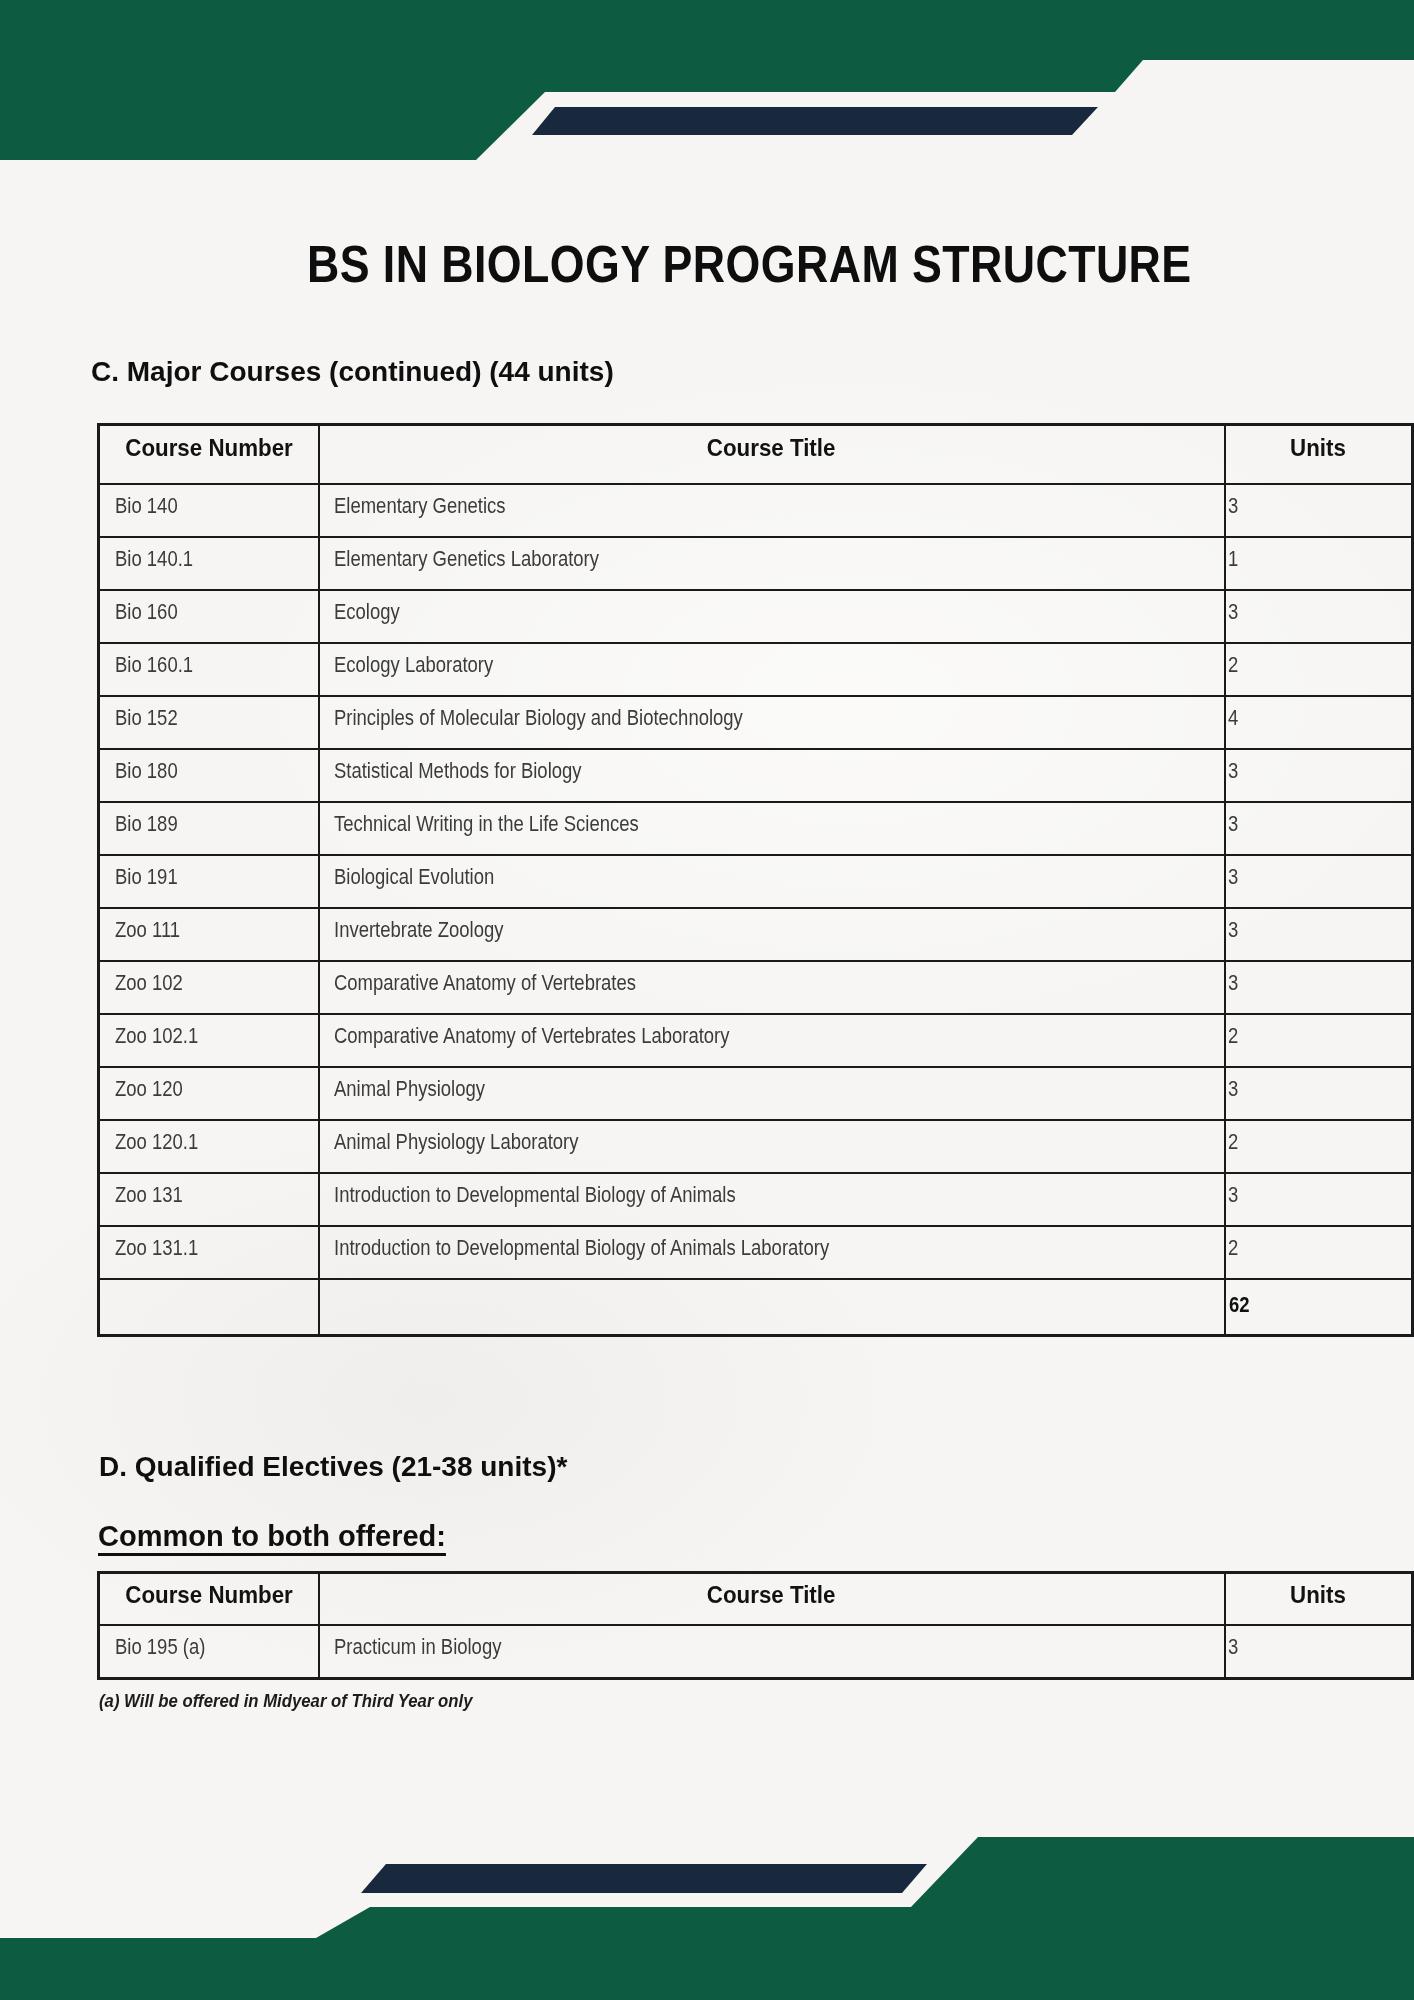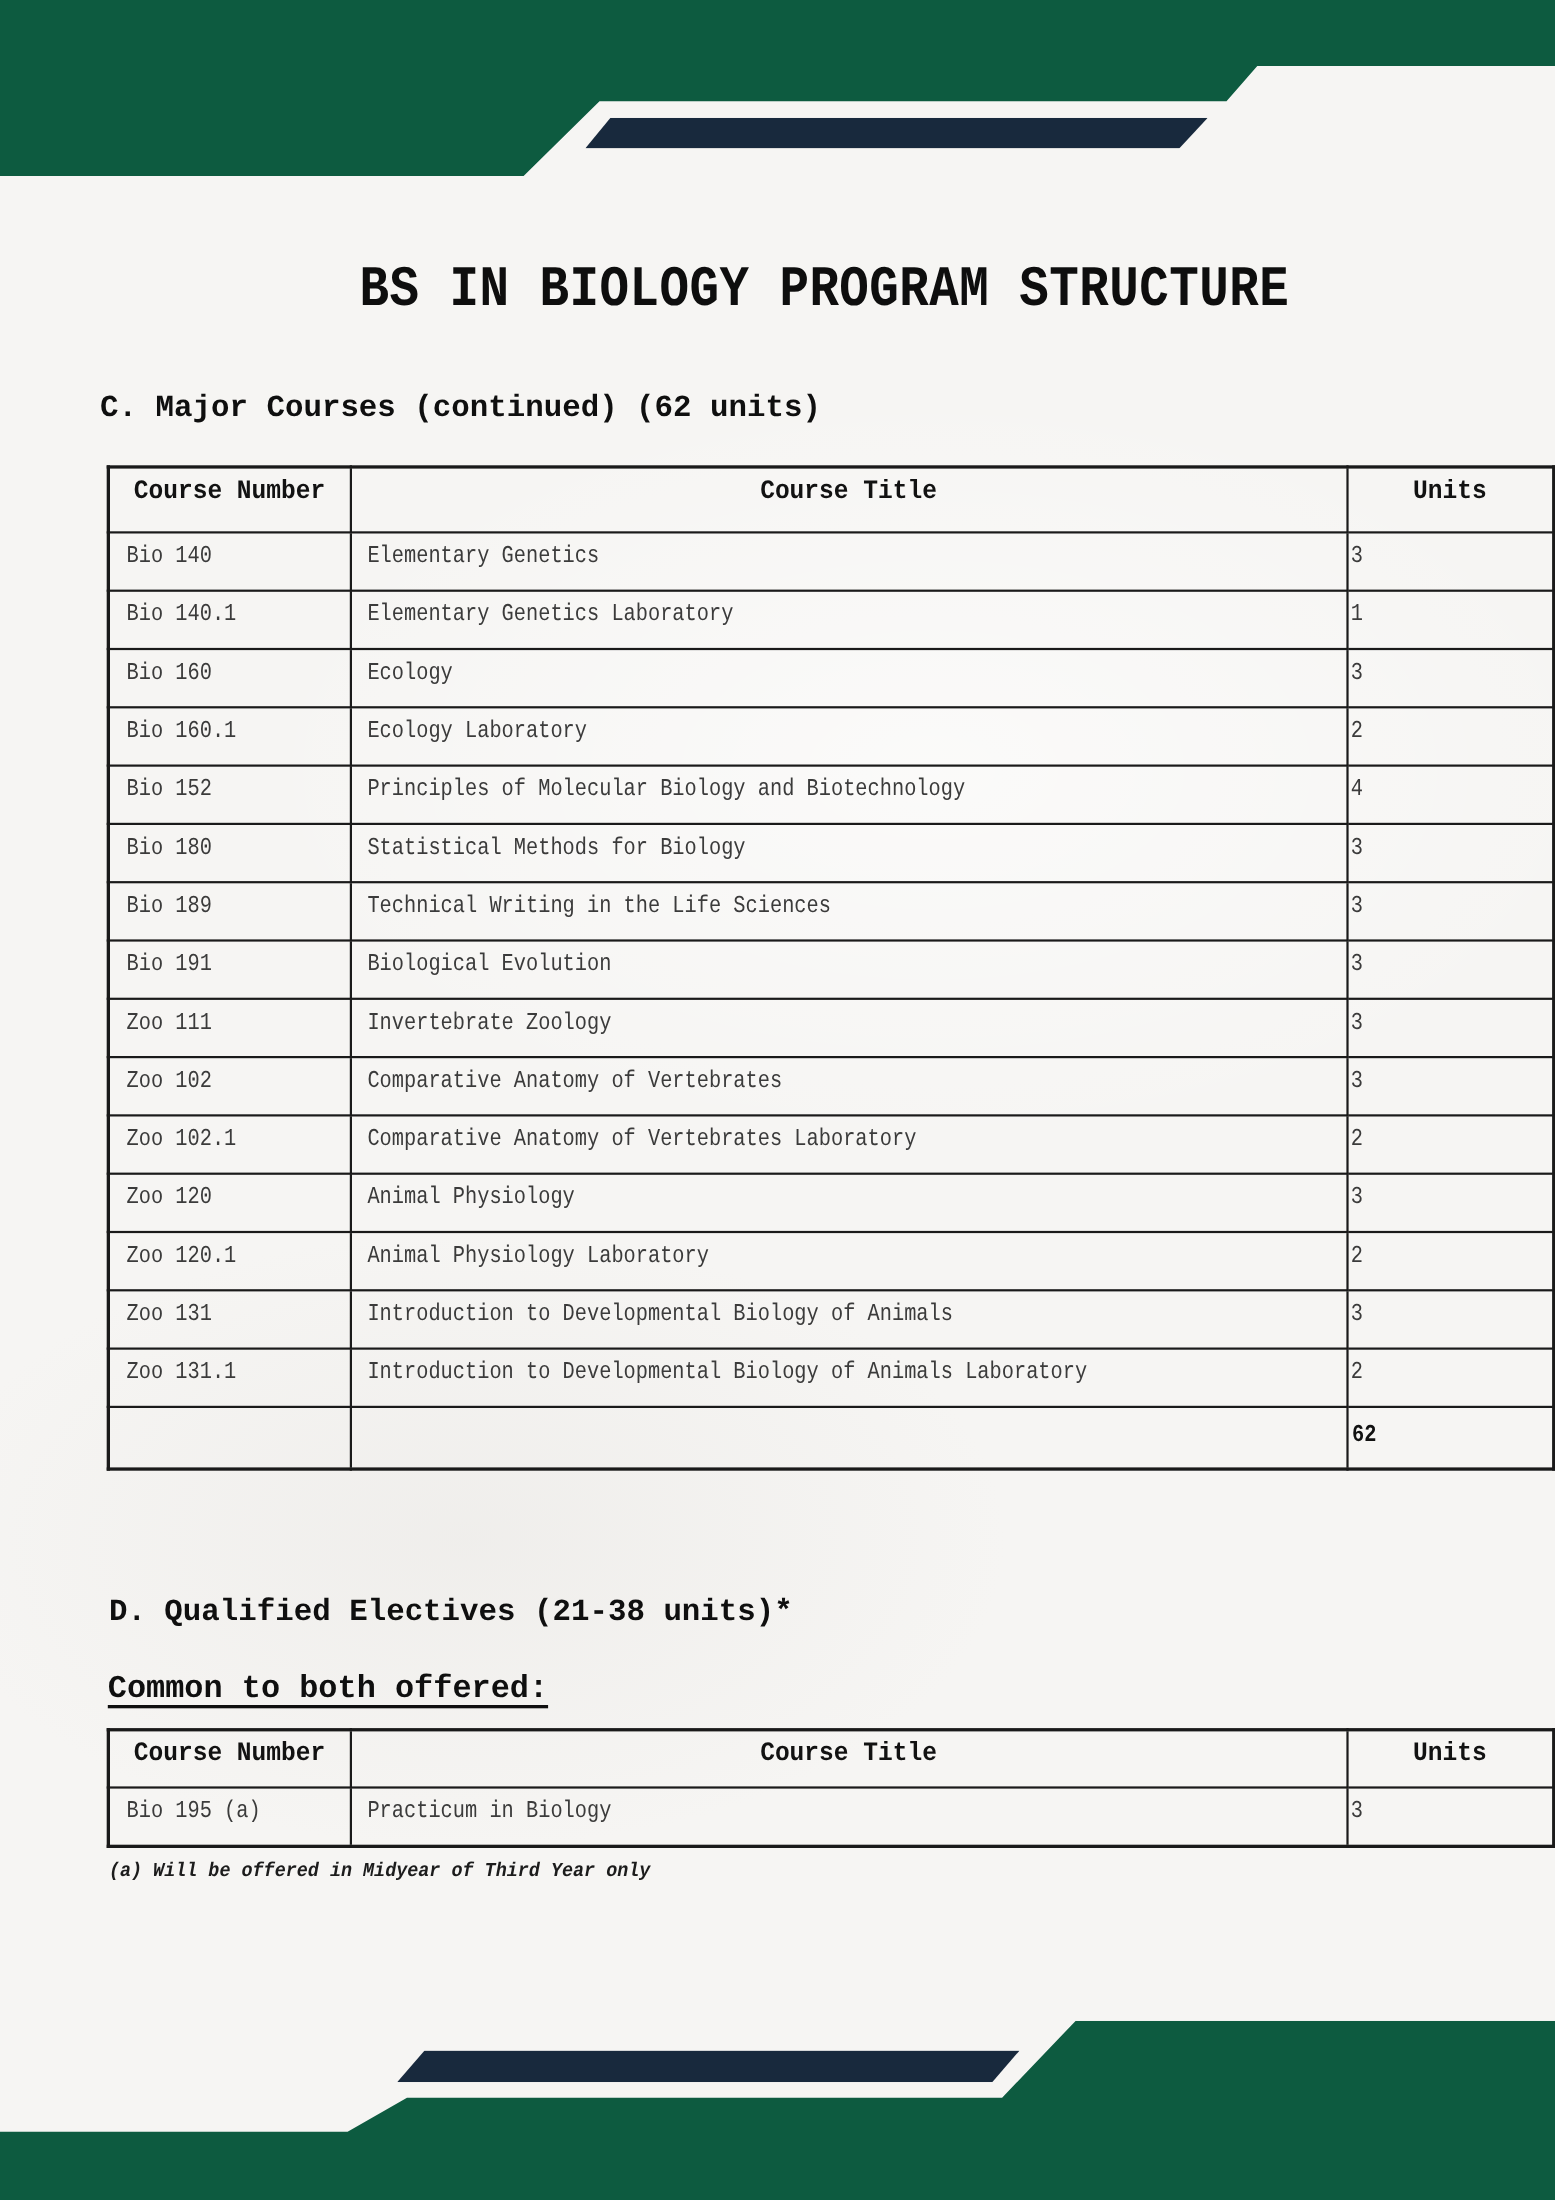"BS IN BIOLOGY PROGRAM STRUCTURE" .page { font-family: Liberation Mono, monospace -> Liberation Sans, sans-serif }
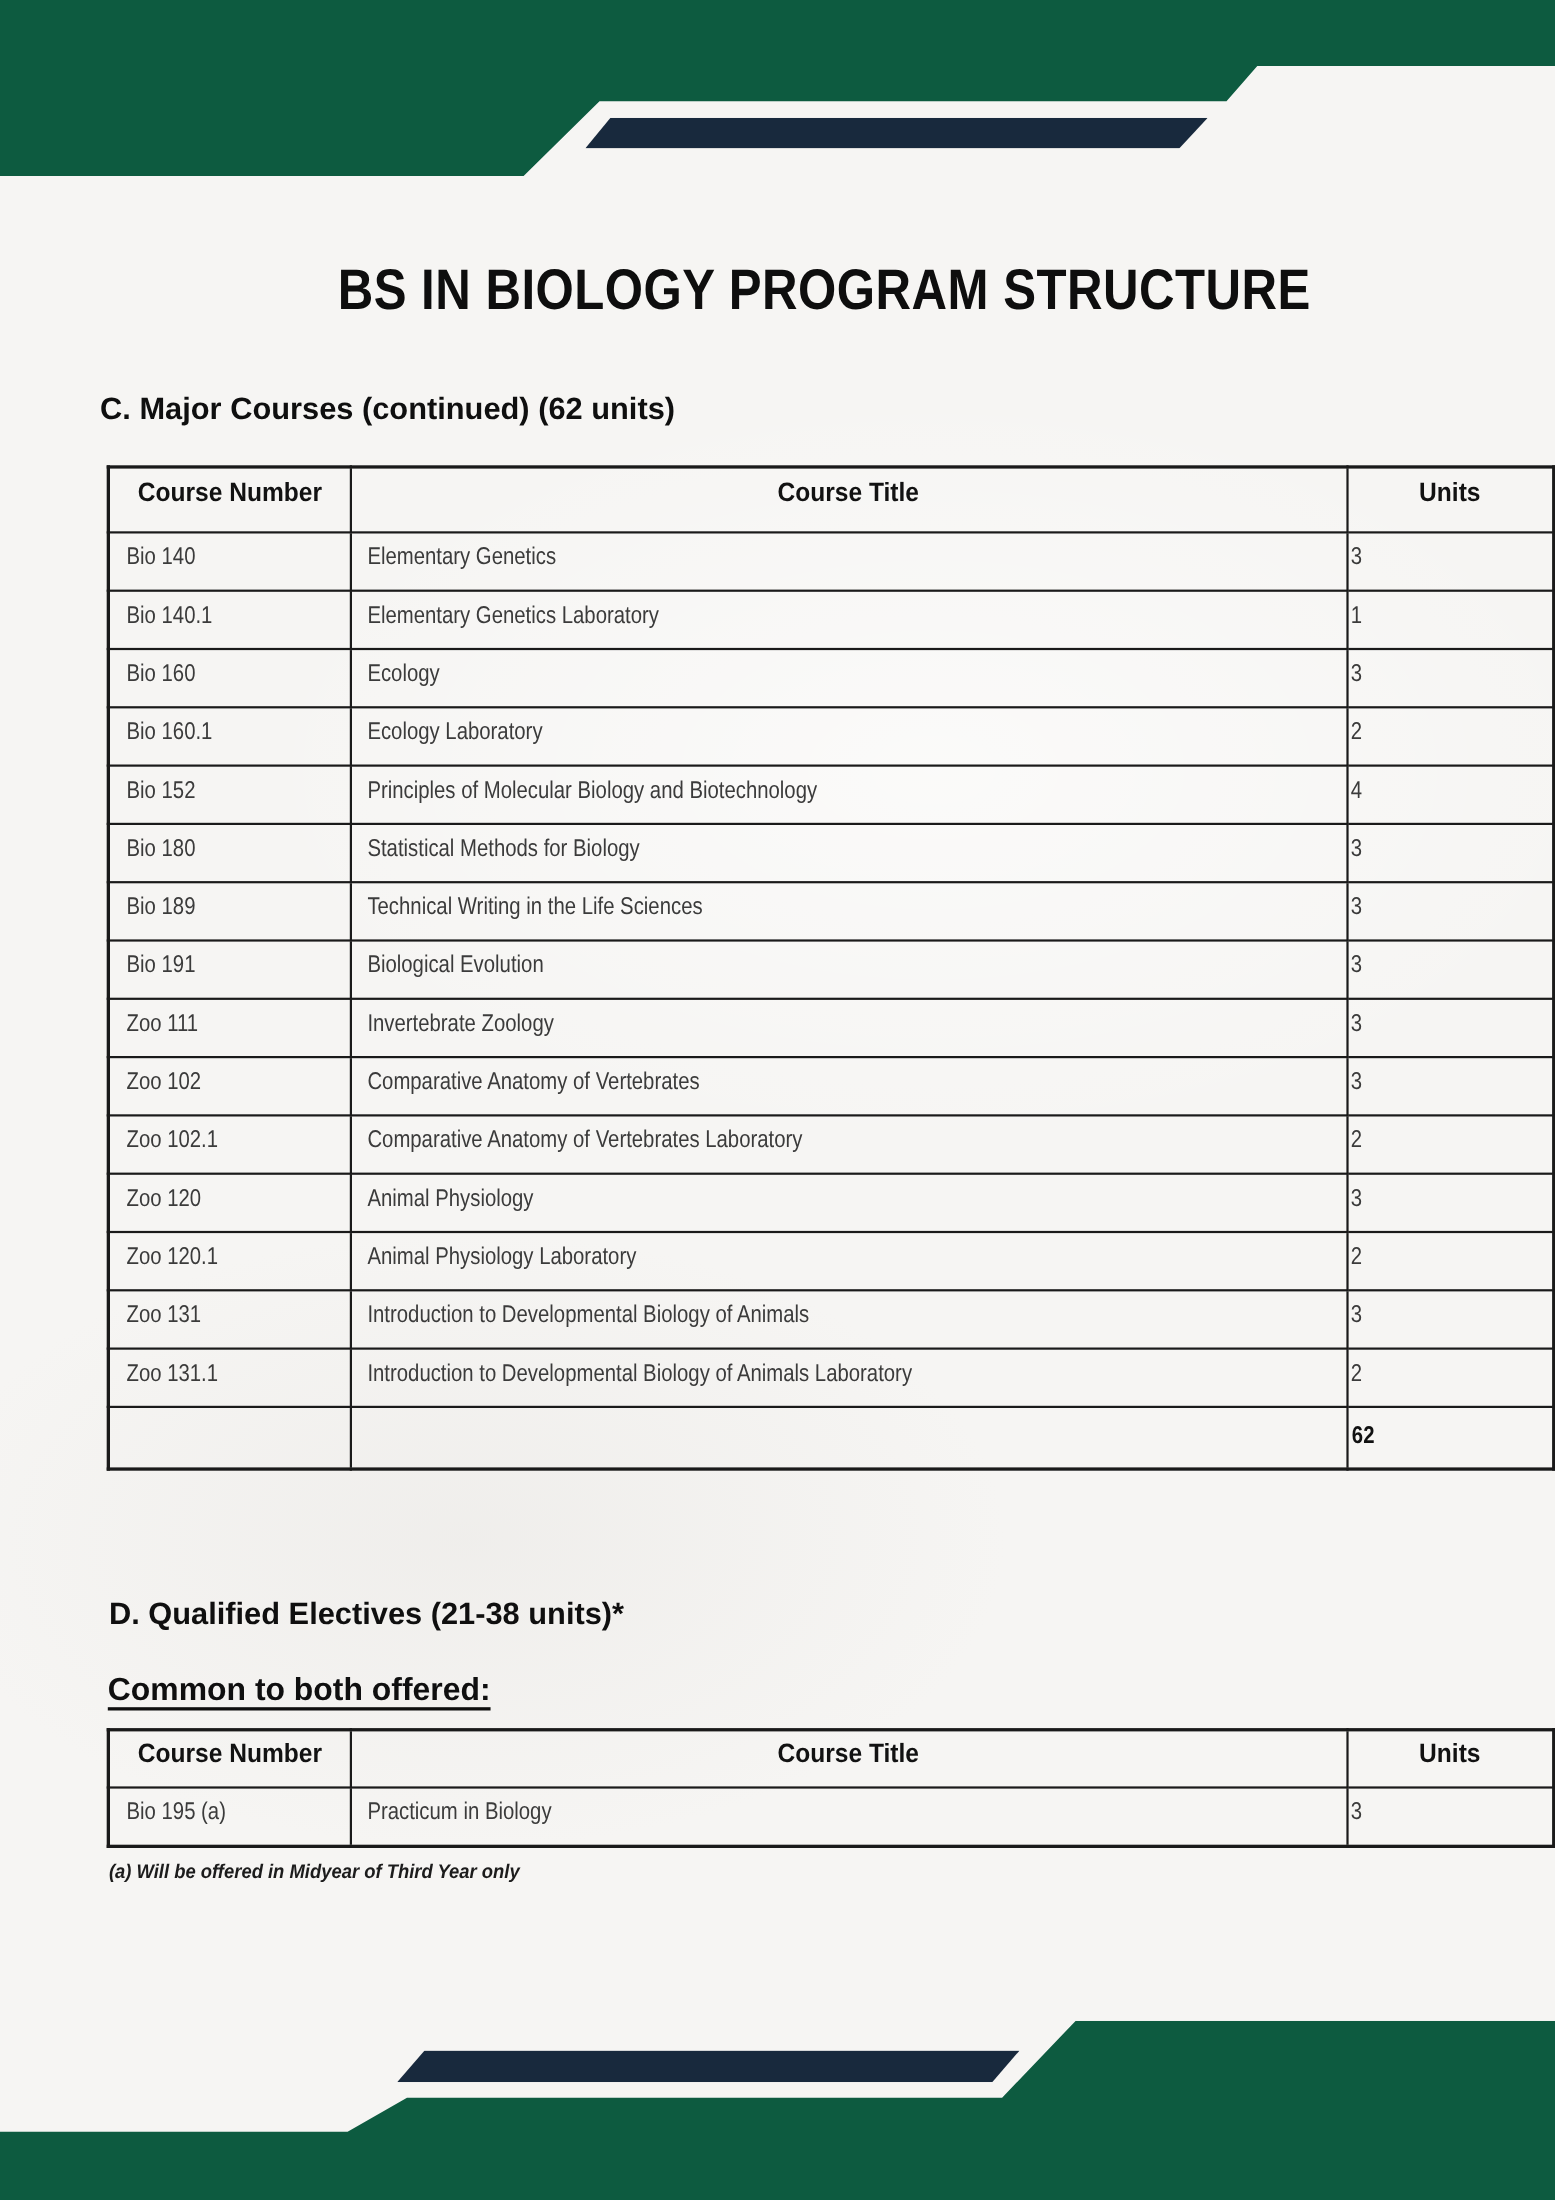"C. Major Courses (continued) (62" h2.heading { text: 62 -> 44 }
